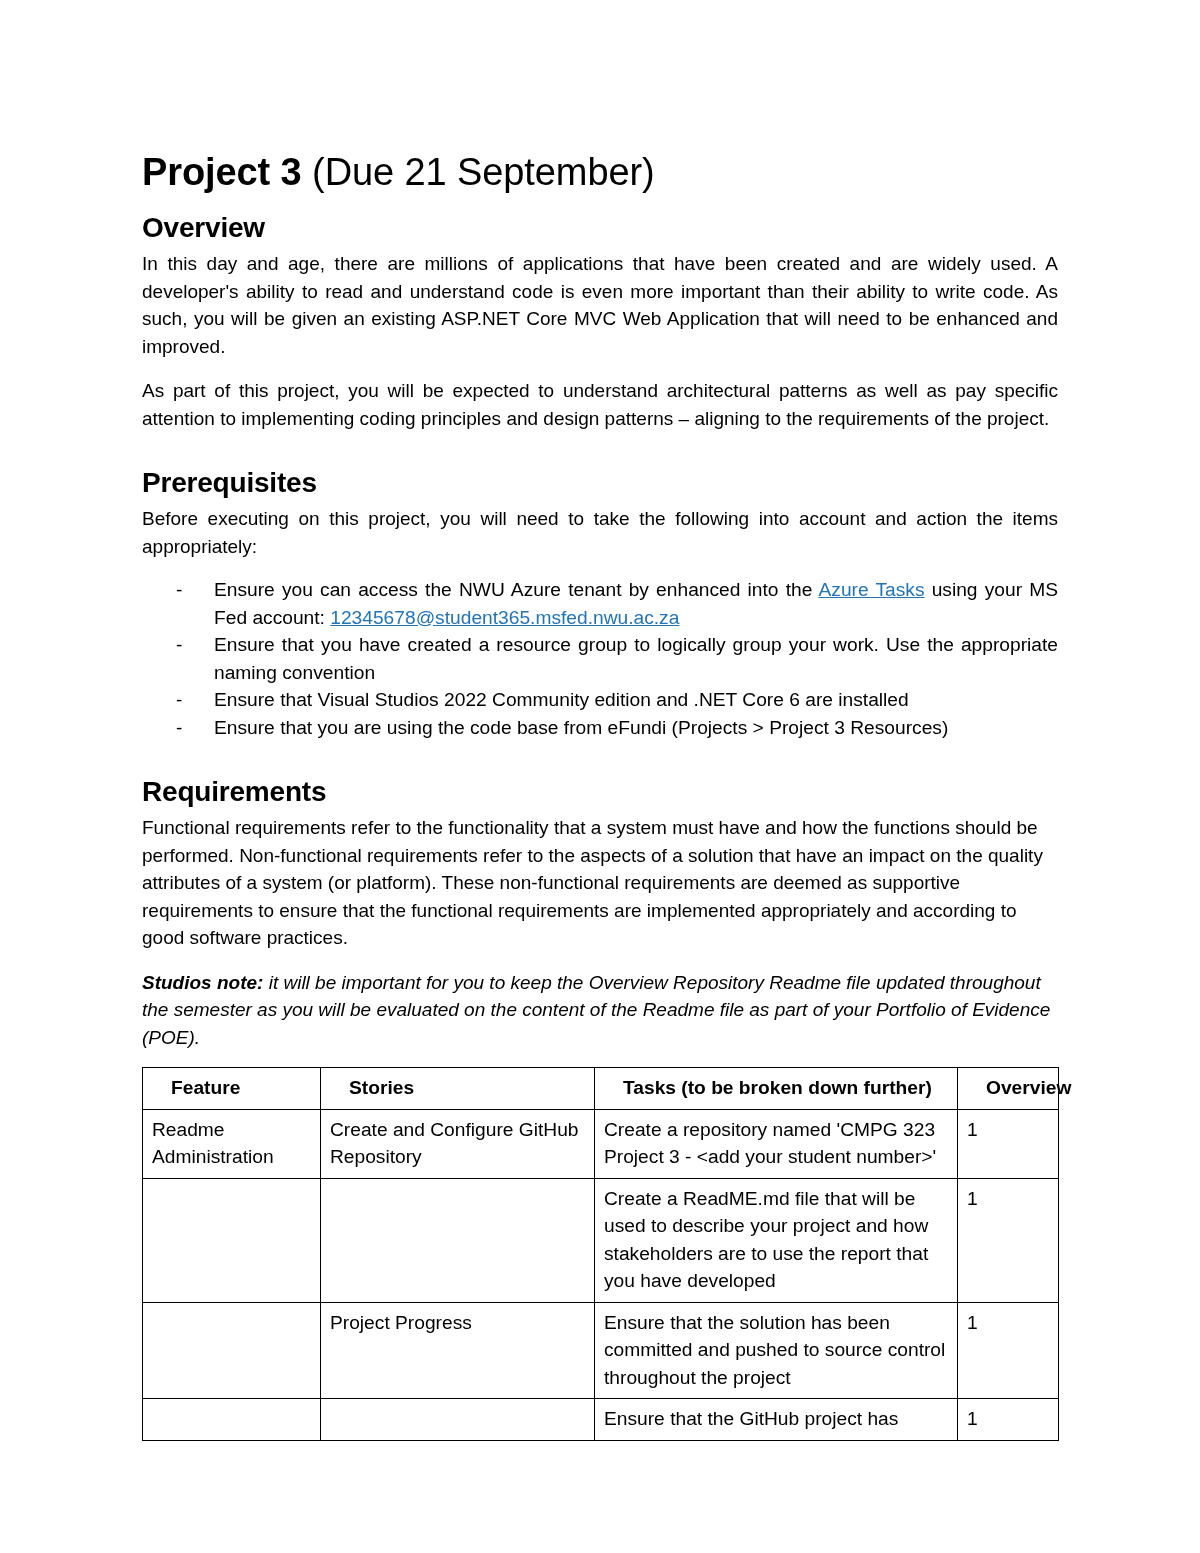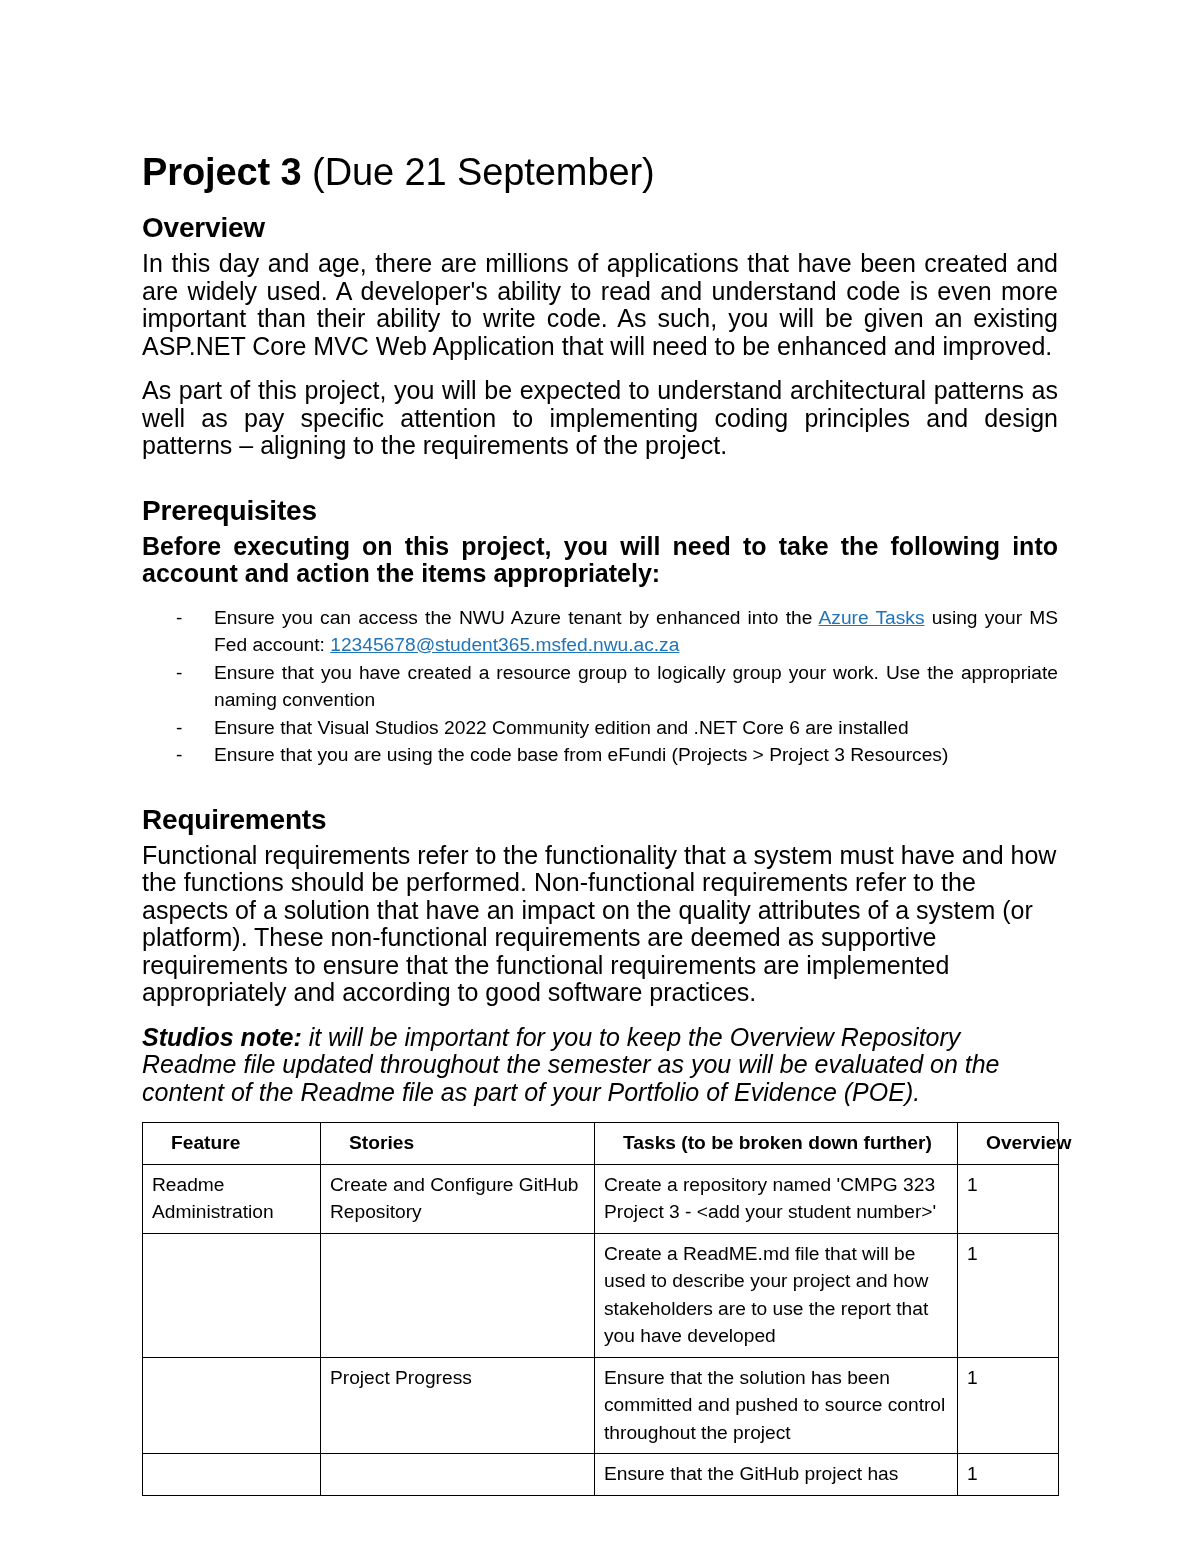"In this day and age," p { font-size: 25px -> 19px }
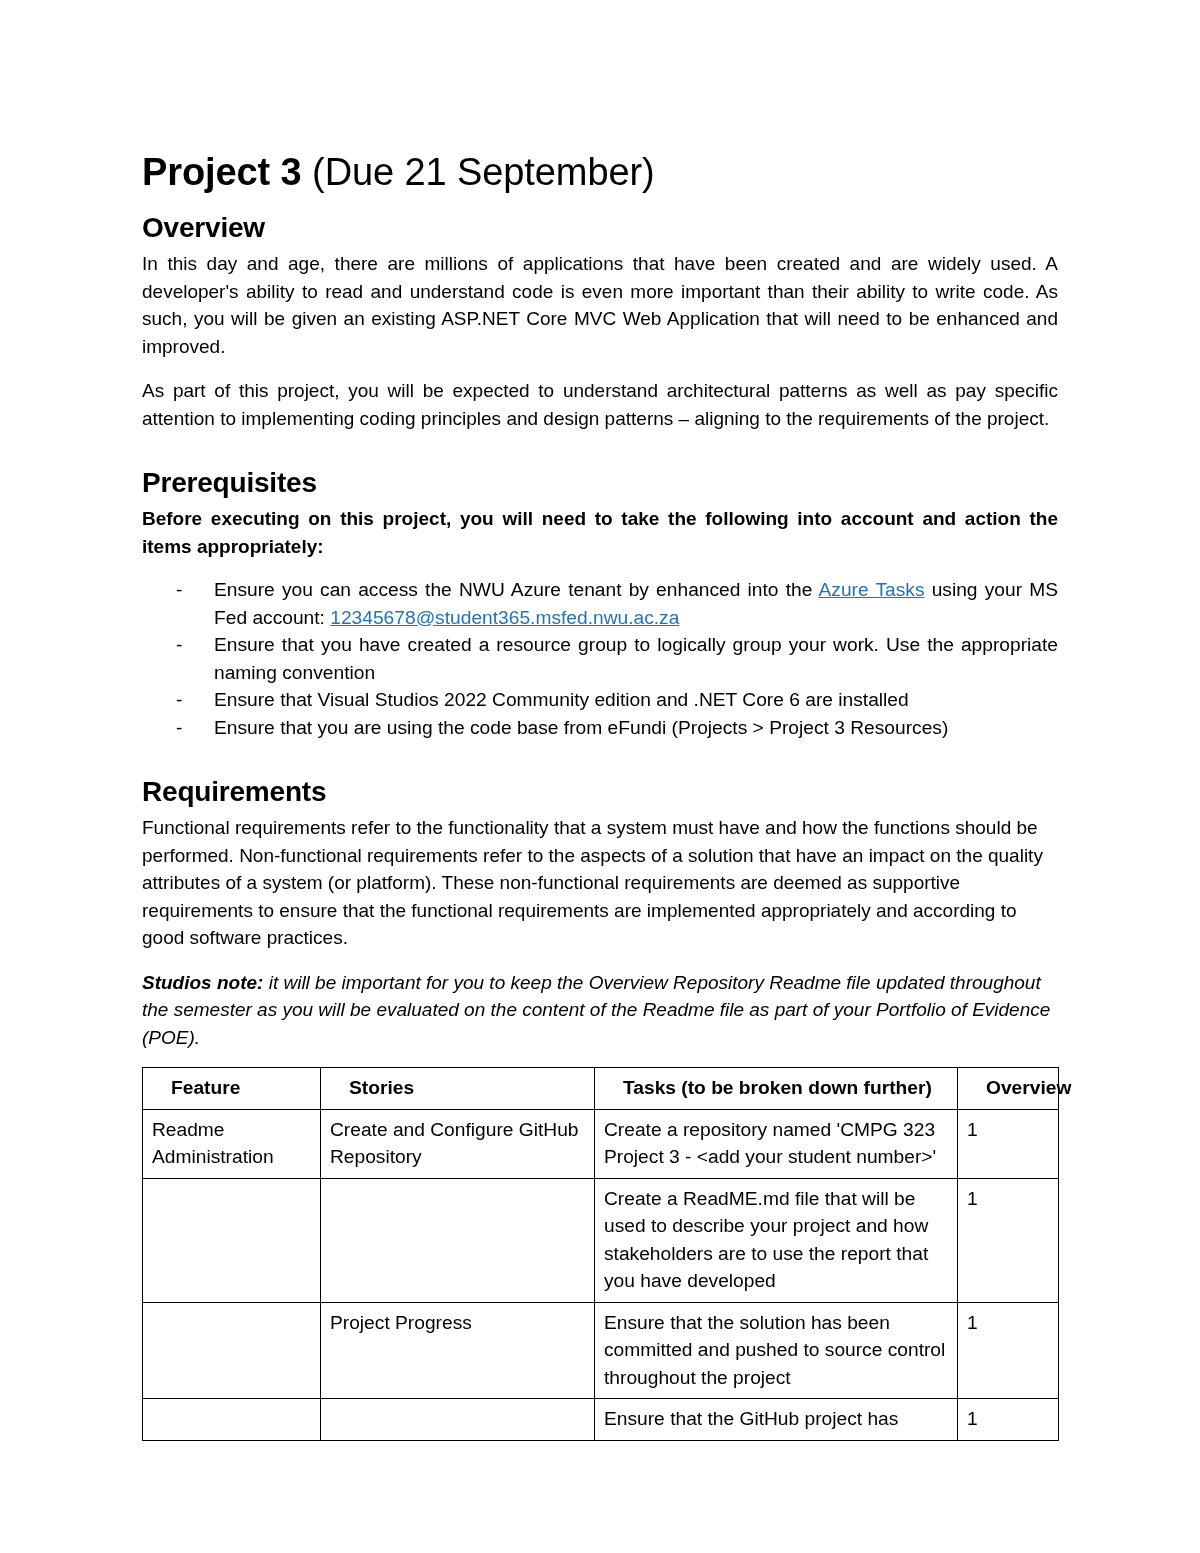"Before executing on this project," p.tight { font-weight: bold -> none }
